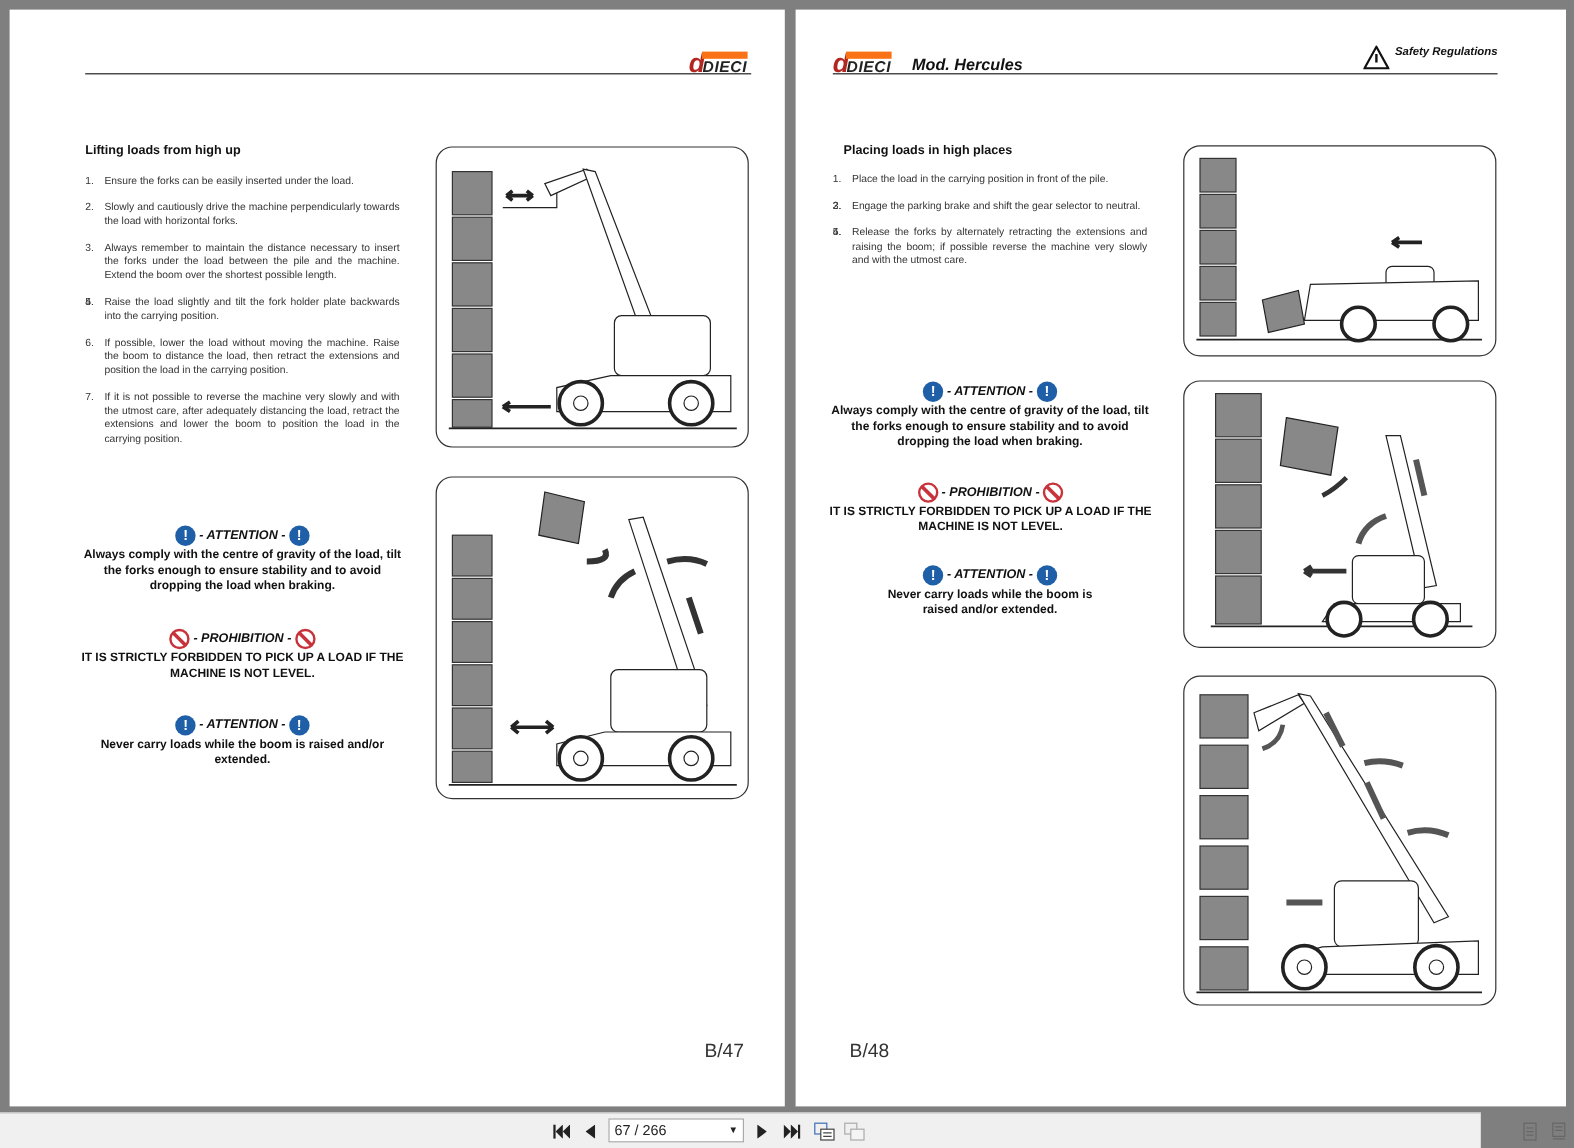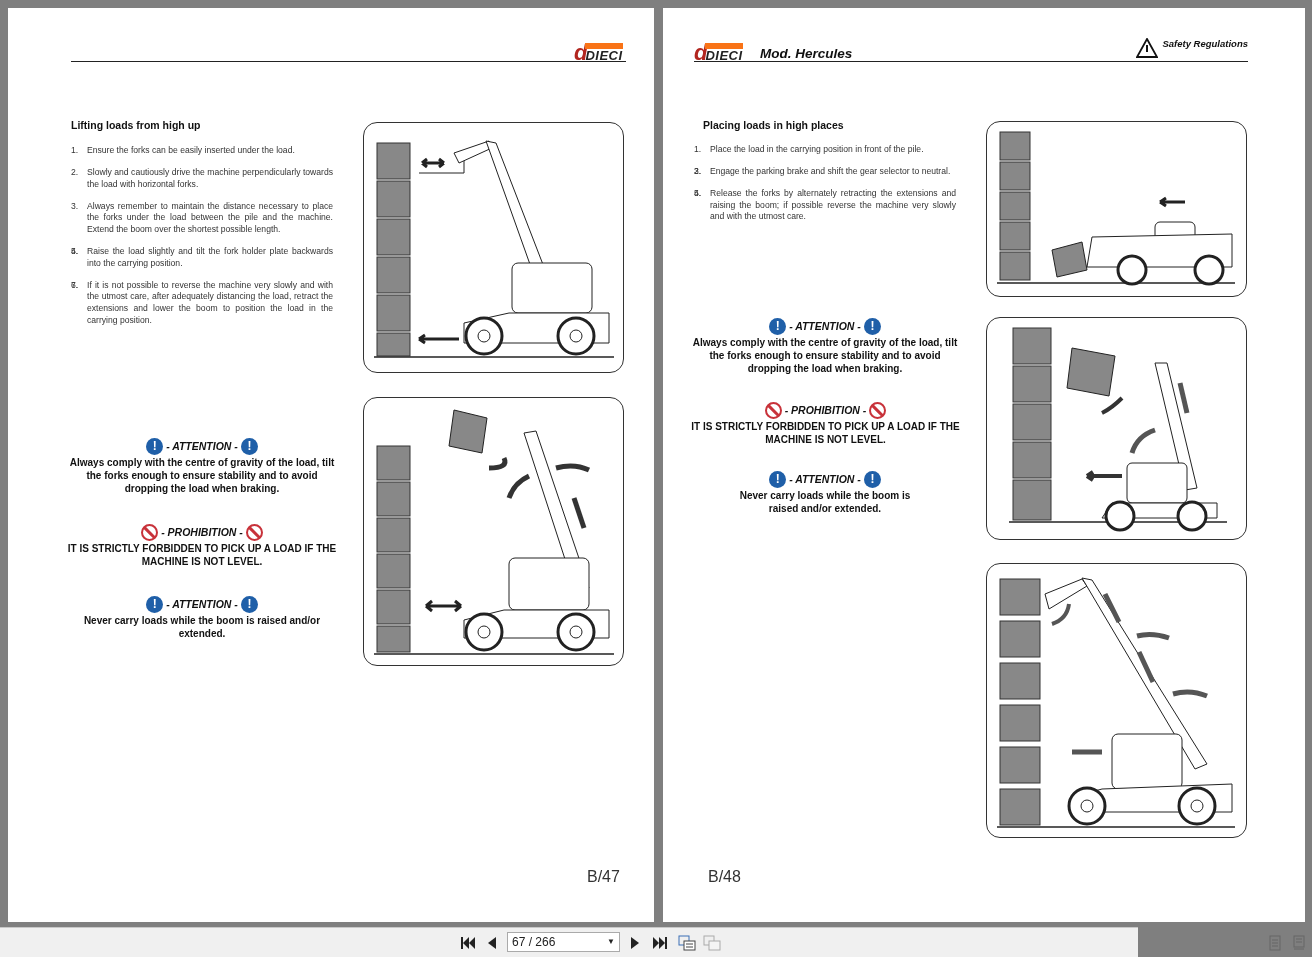"Always remember to maintain the" span { text: place -> insert }
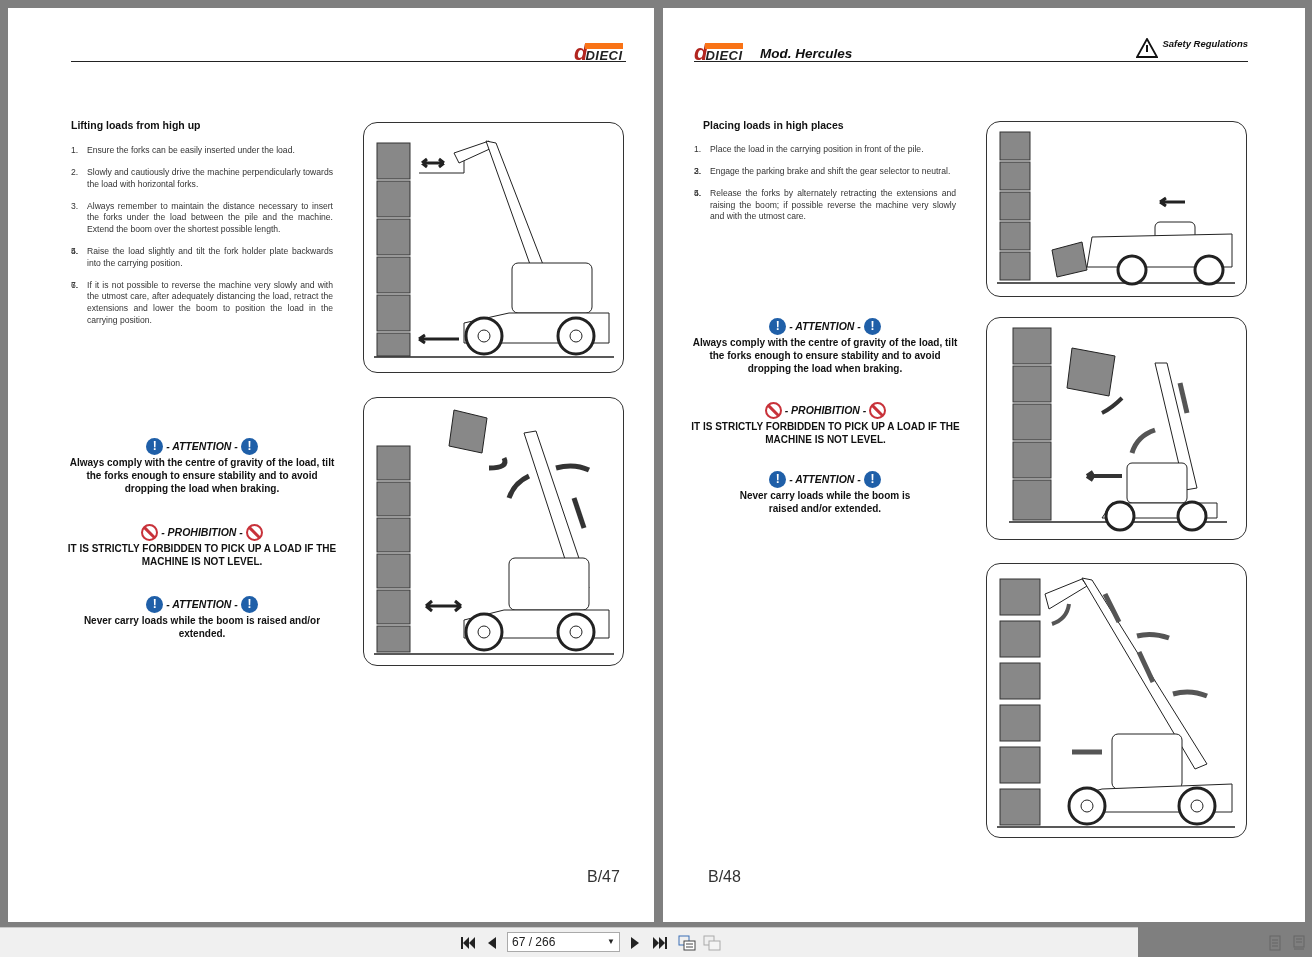"If possible, lower the load" span { html: none -> <span>If possible, lower the load without moving the machine. Raise the boom to distance the load, then retract the extensions and position the load in the carrying position.</span> }
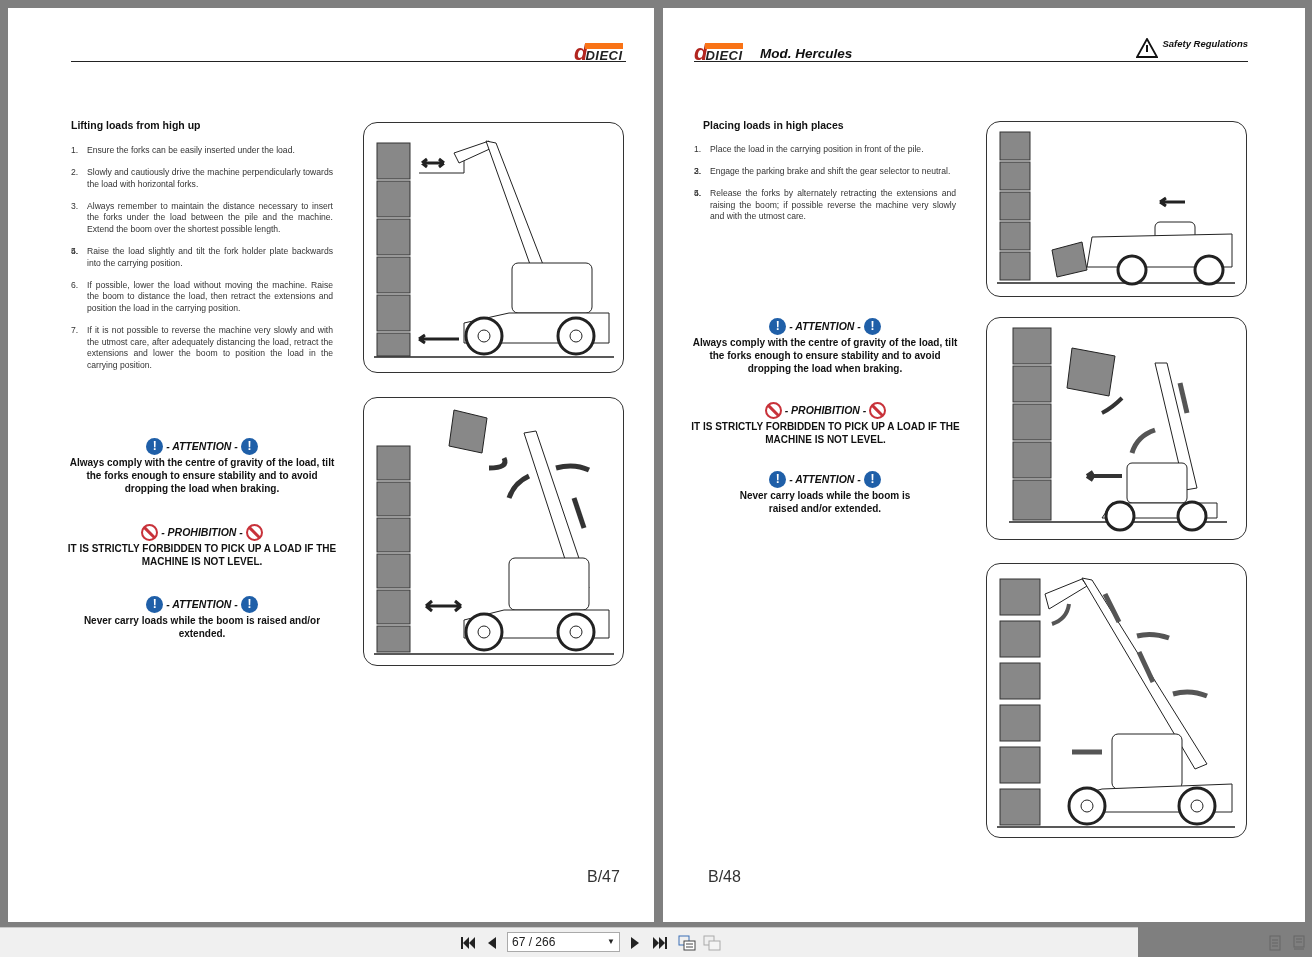"67 / 266" .toolbar { width: 1138px -> 1234px }
